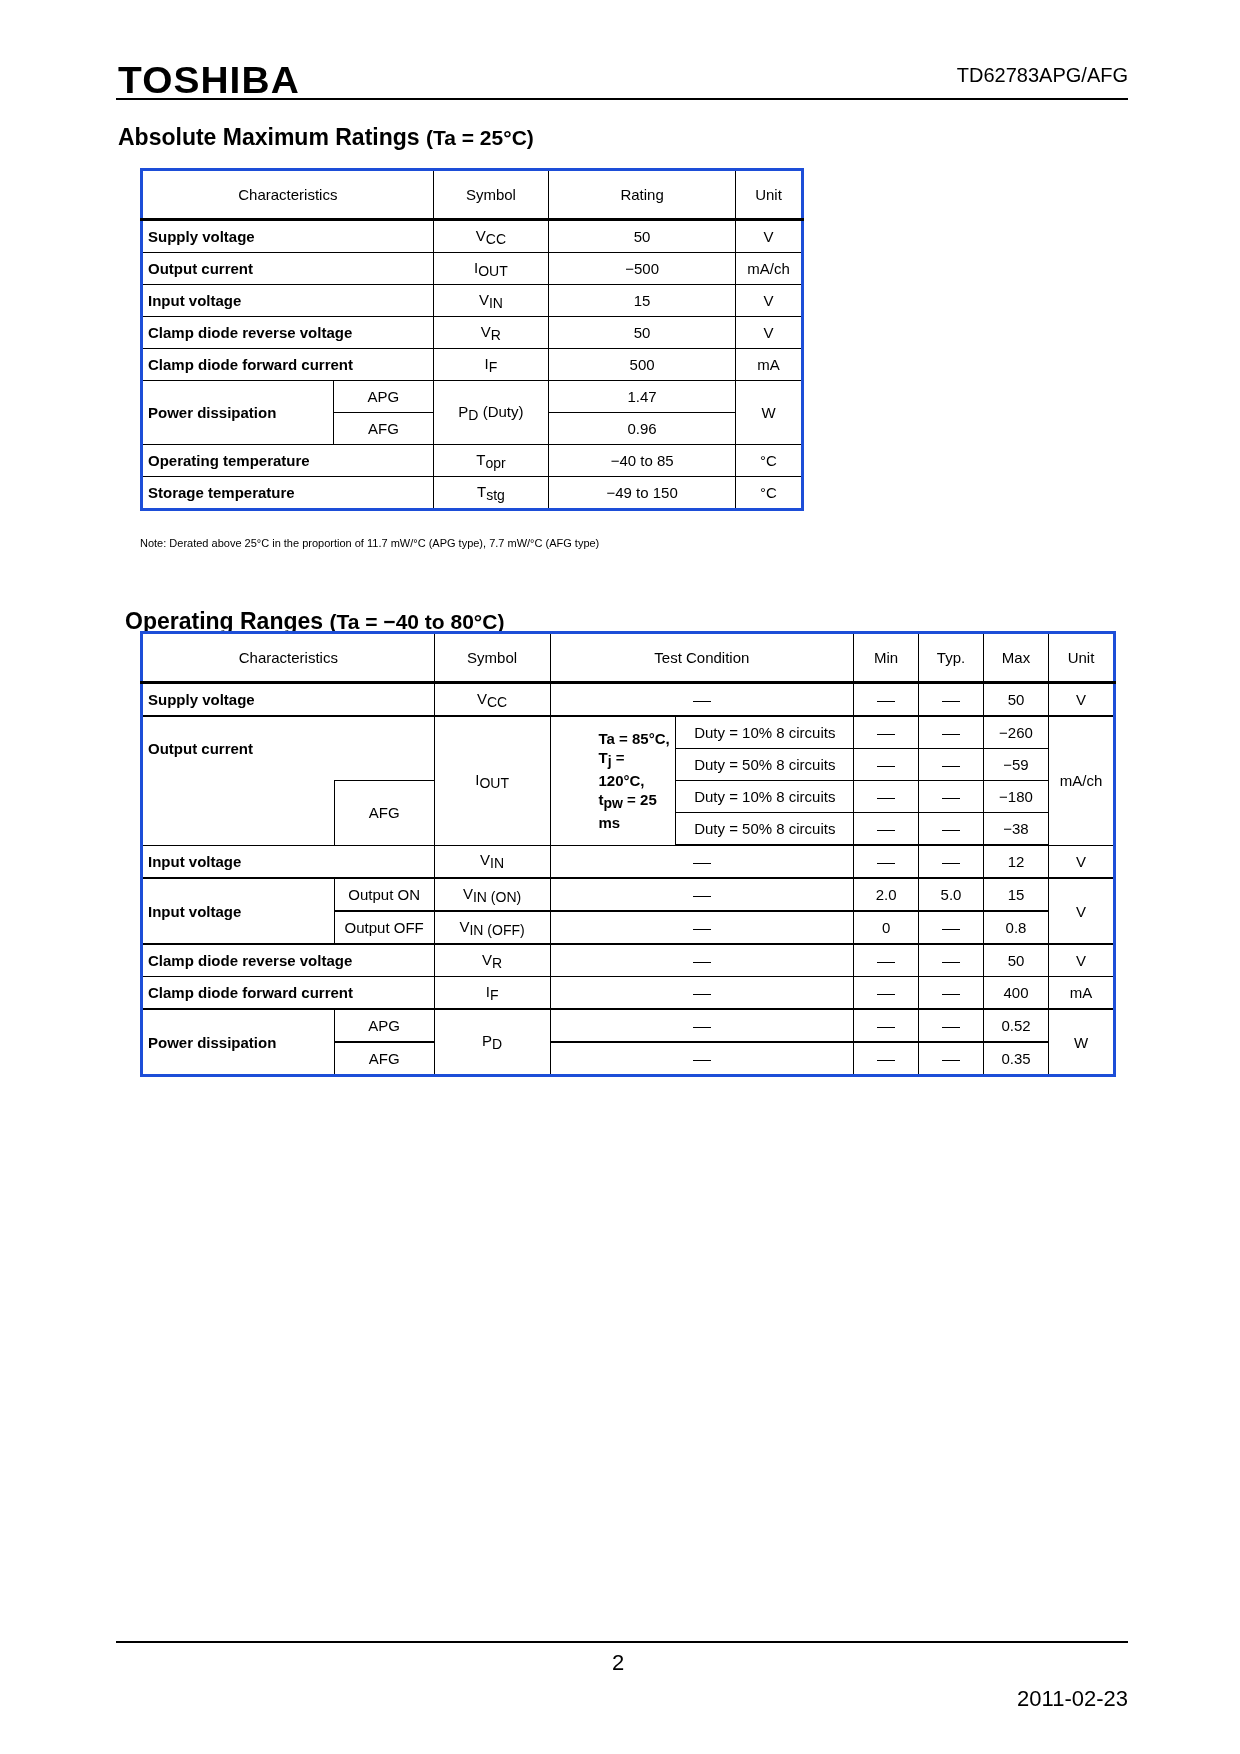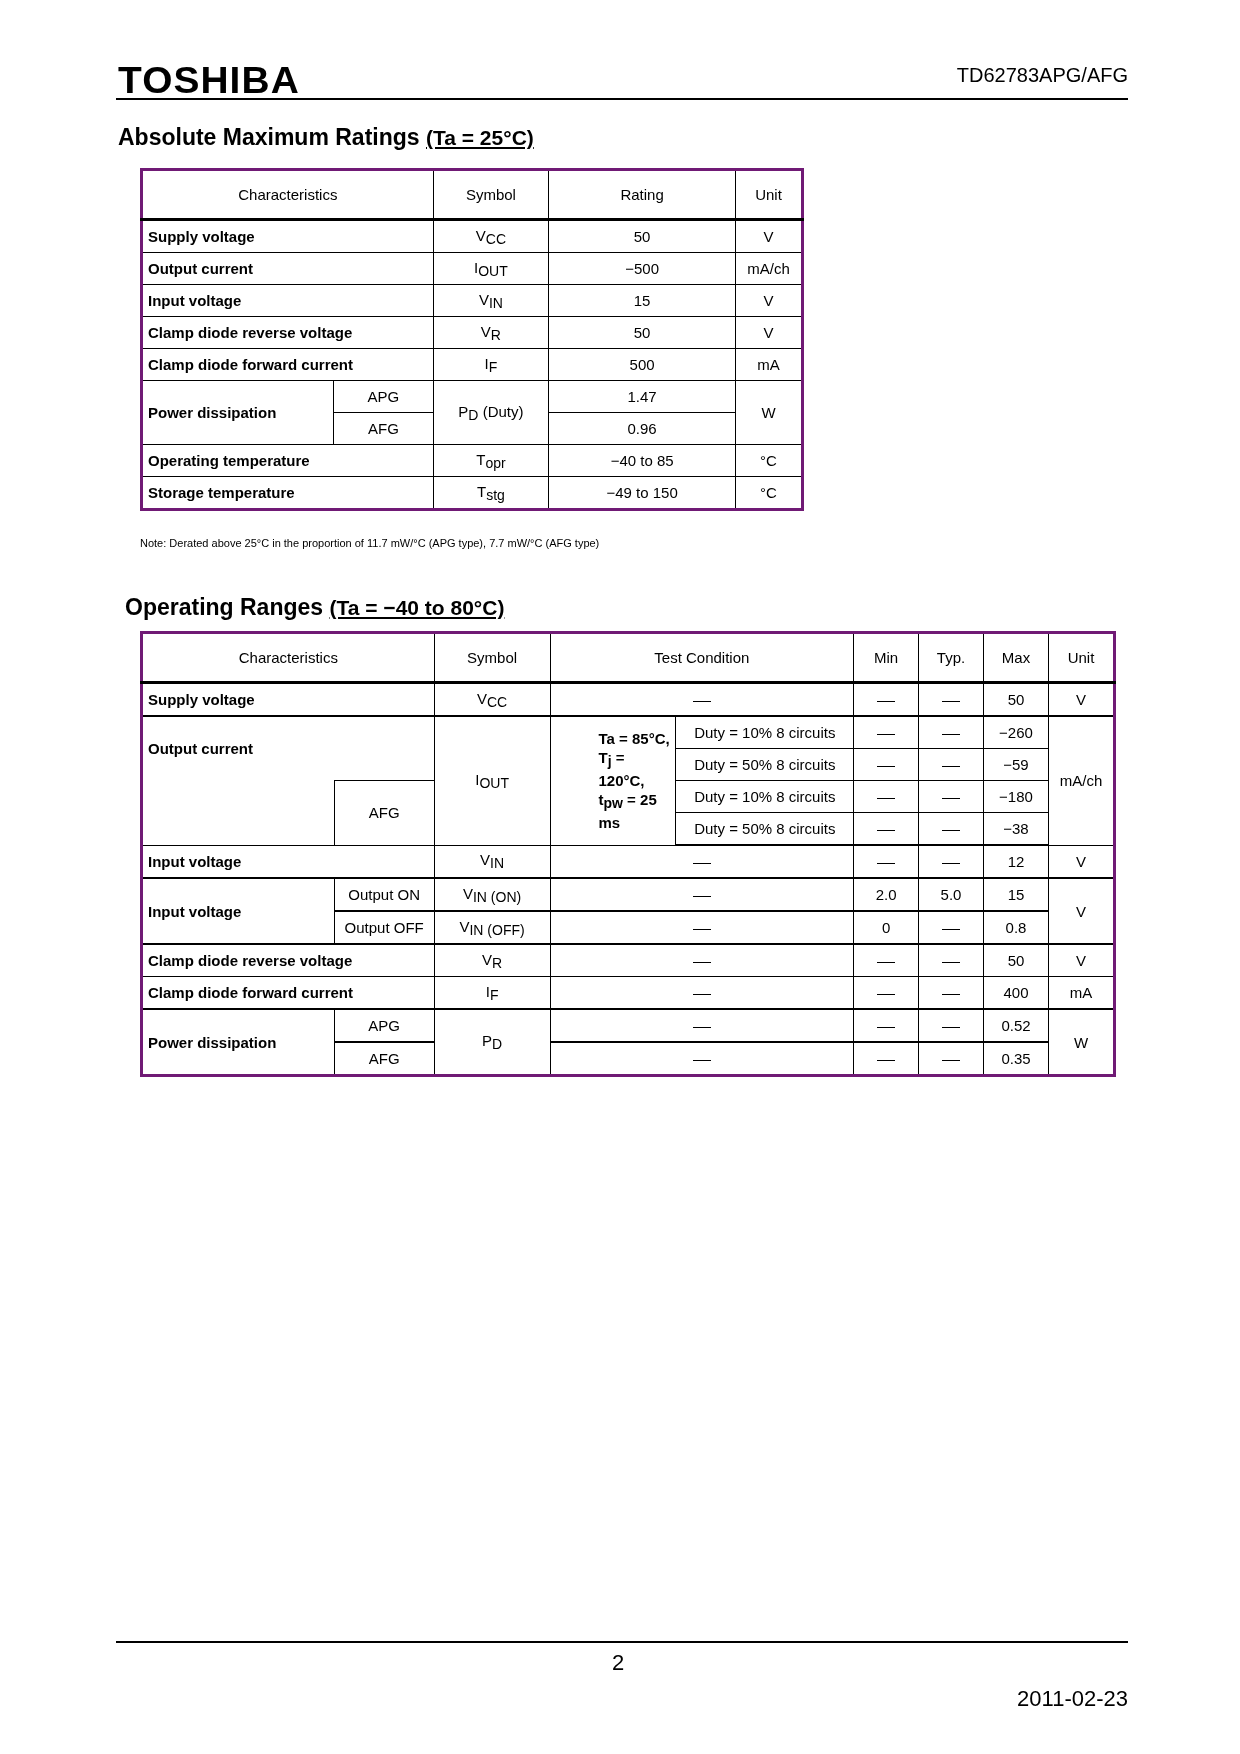"(Ta = 25°C)" .h2 .cond { text-decoration: underline -> none }
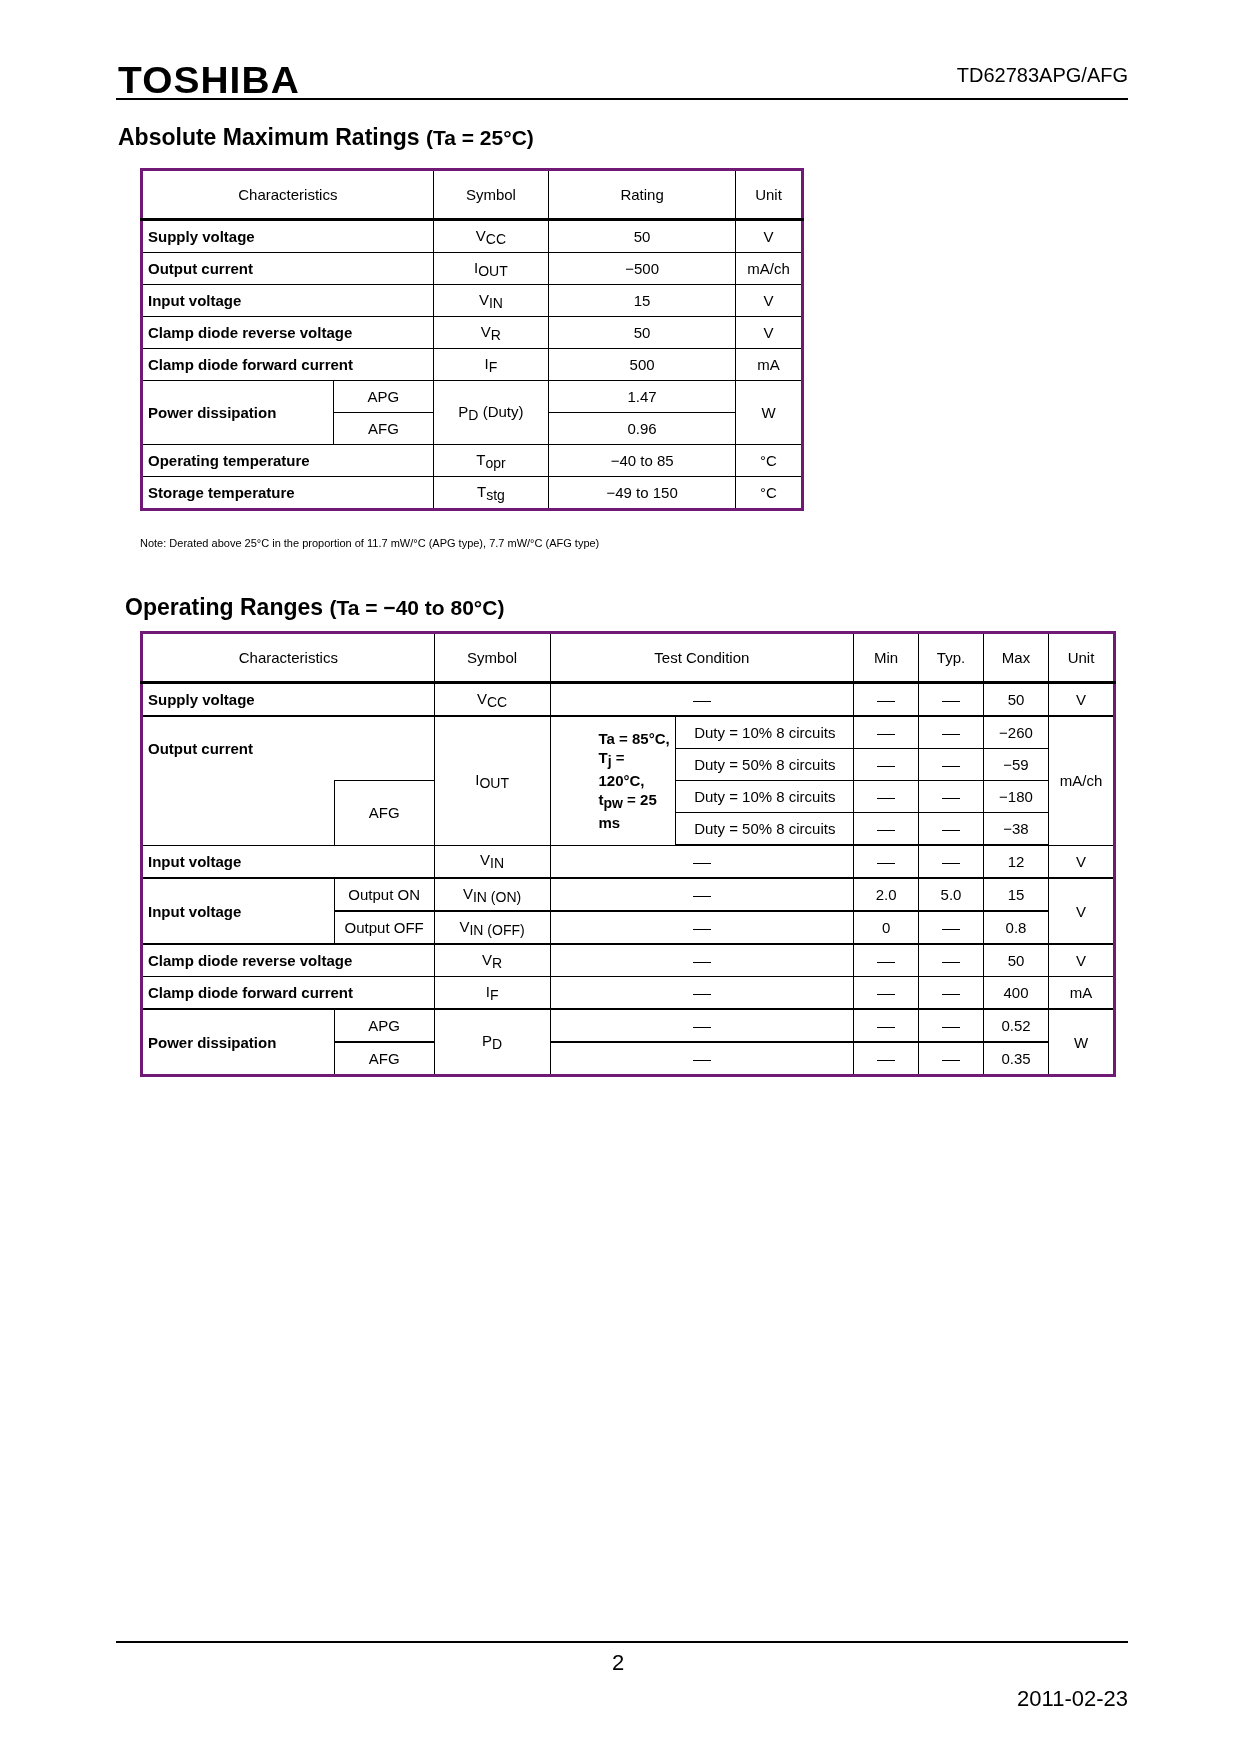"Characteristics" table { border: 3px solid #701a75 -> 3px solid #1d4ed8 }
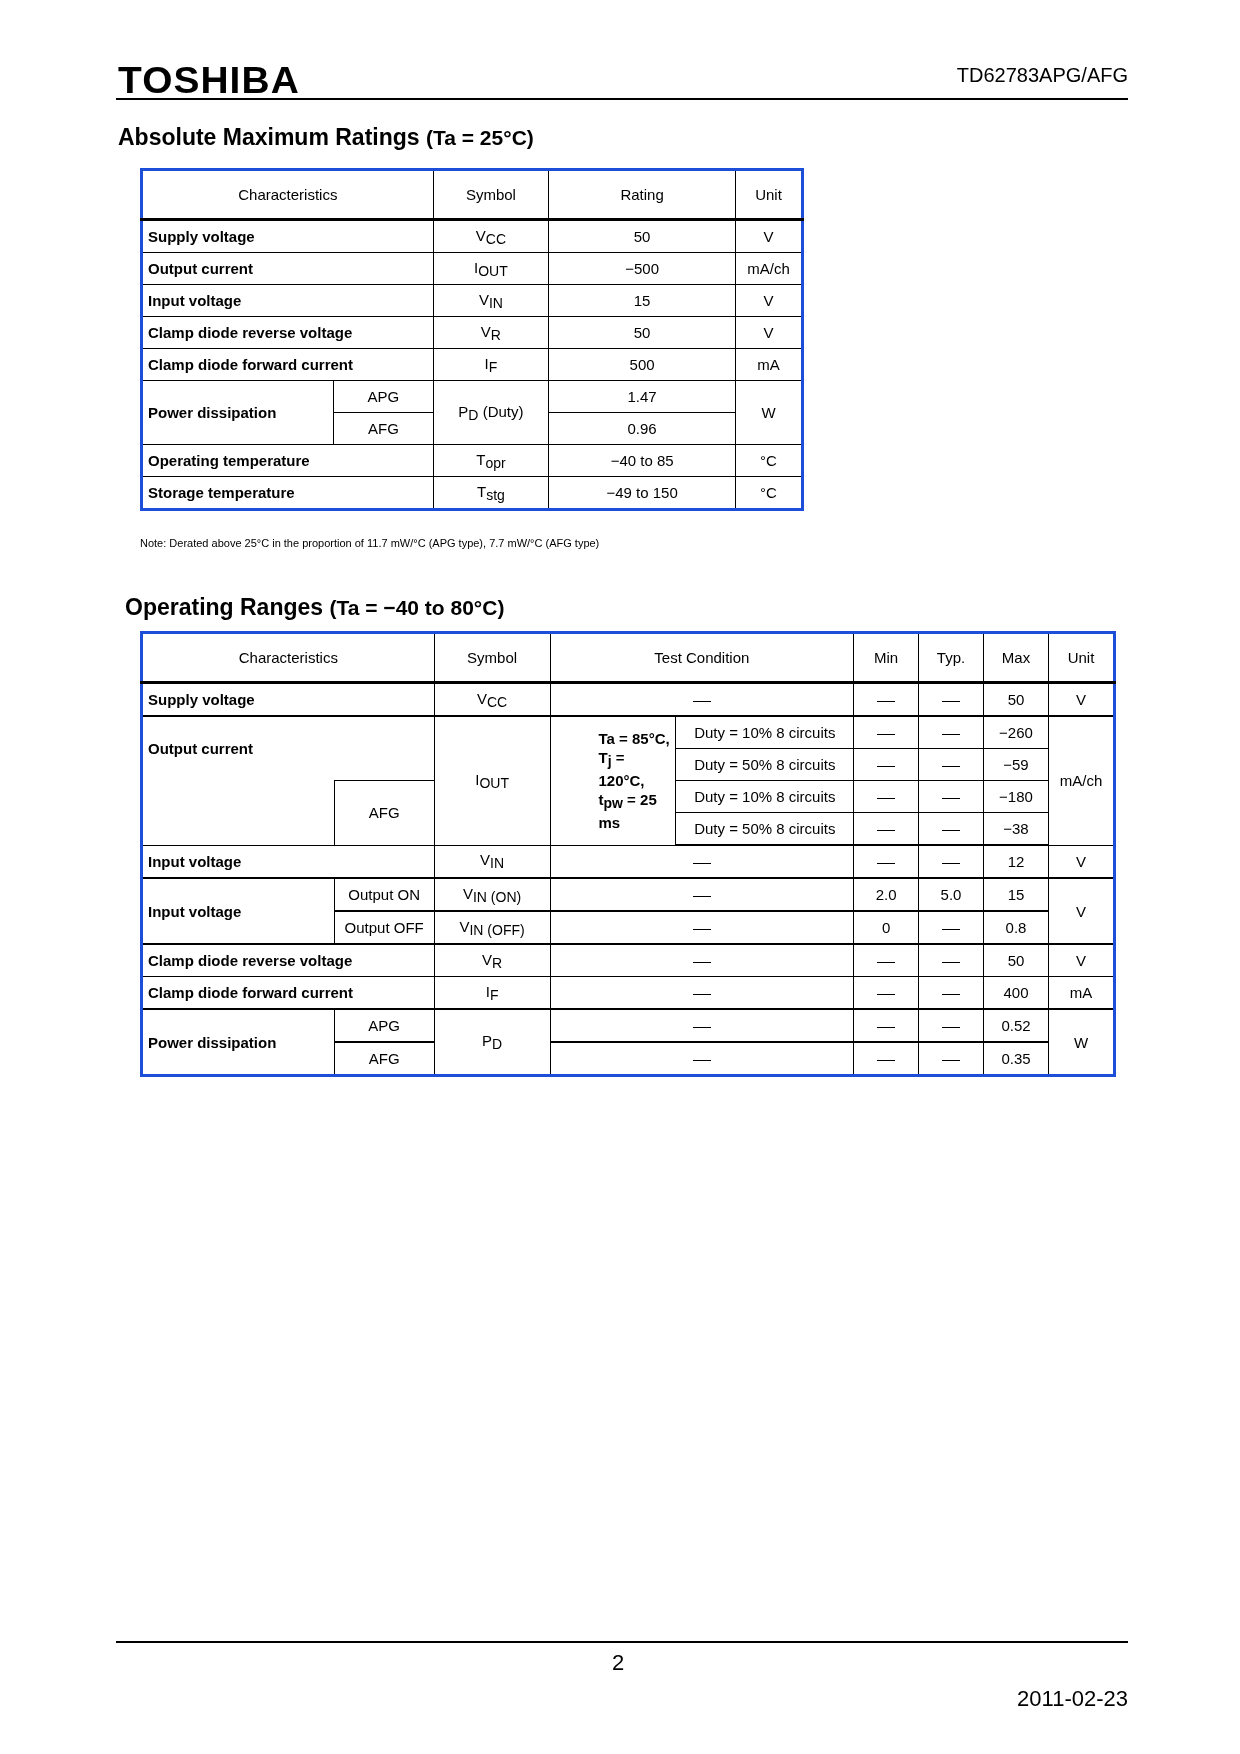"Operating Ranges (Ta = −40" div.h2 { top: 594px -> 608px }
